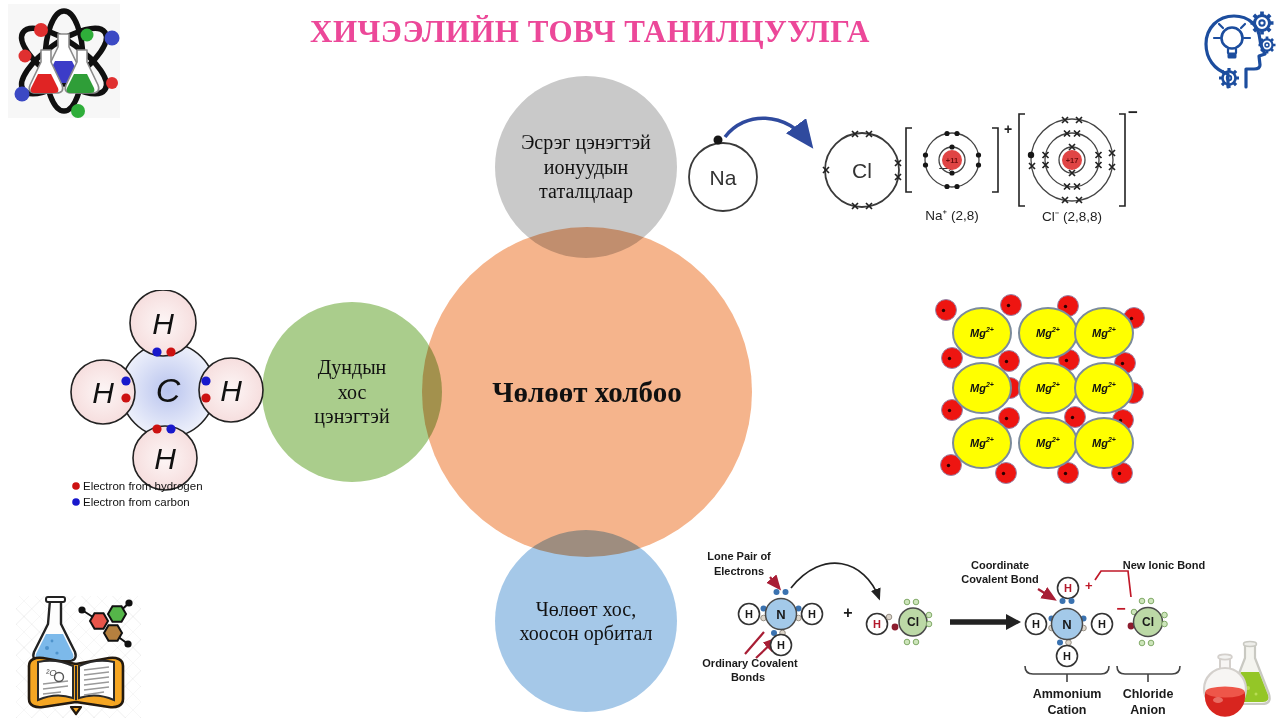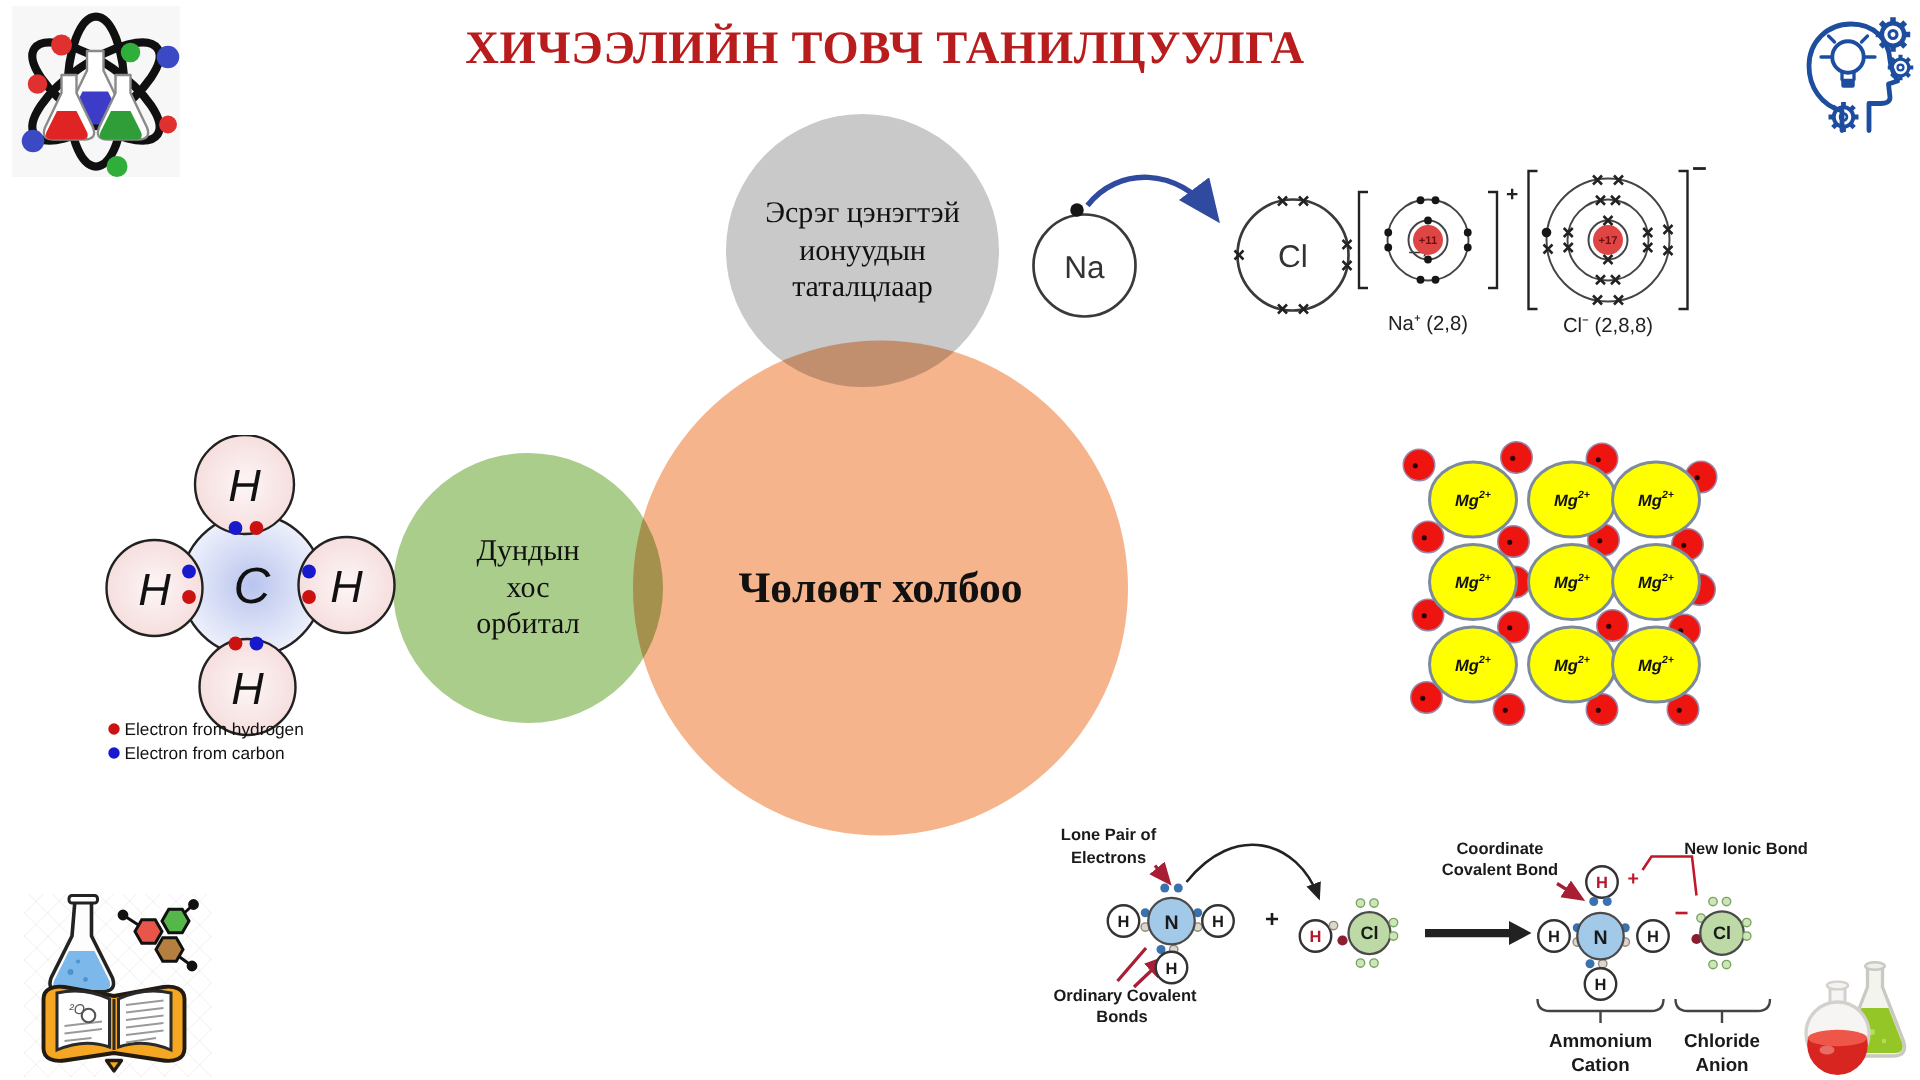"ХИЧЭЭЛИЙН ТОВЧ ТАНИЛЦУУЛГА" #title { color: #b91c1c -> #ec4899 }
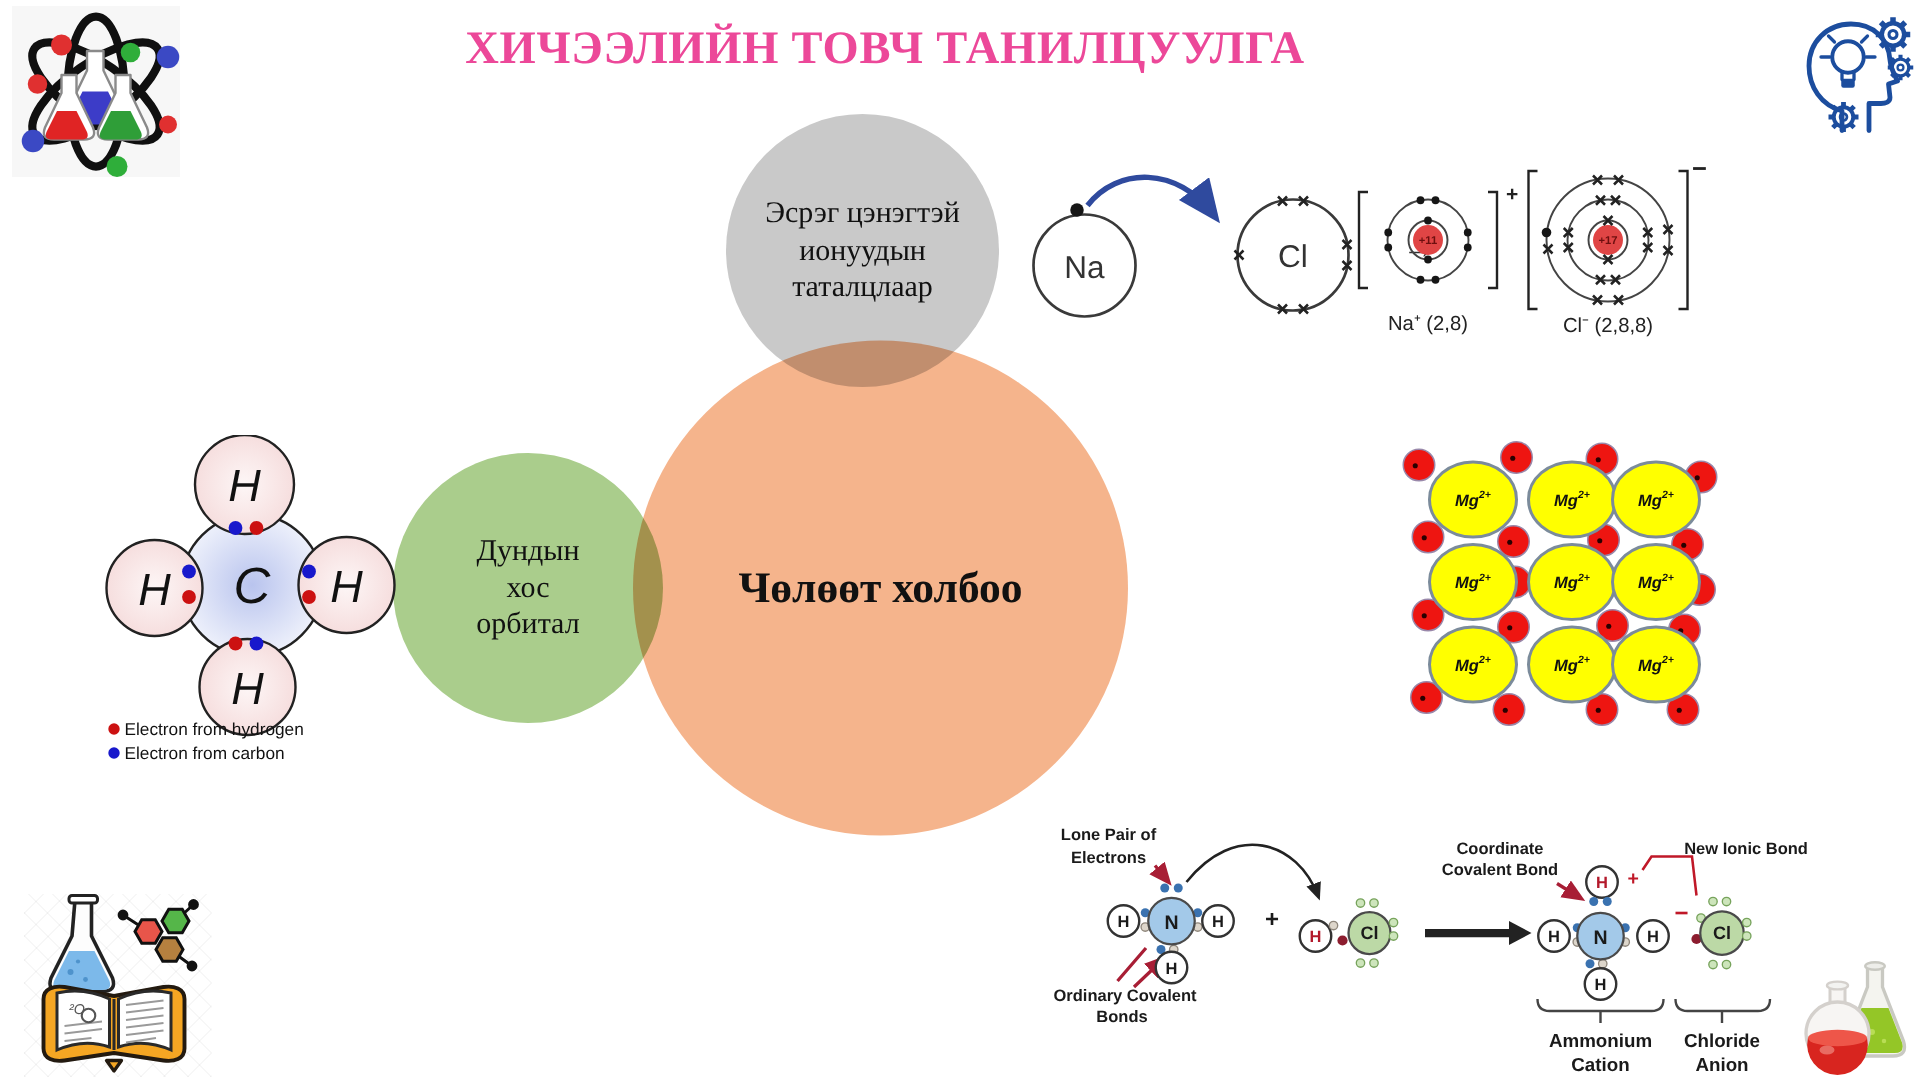"Эсрэг цэнэгтэй ионуудын таталцлаар" #c-top { left: 484px -> 495px }
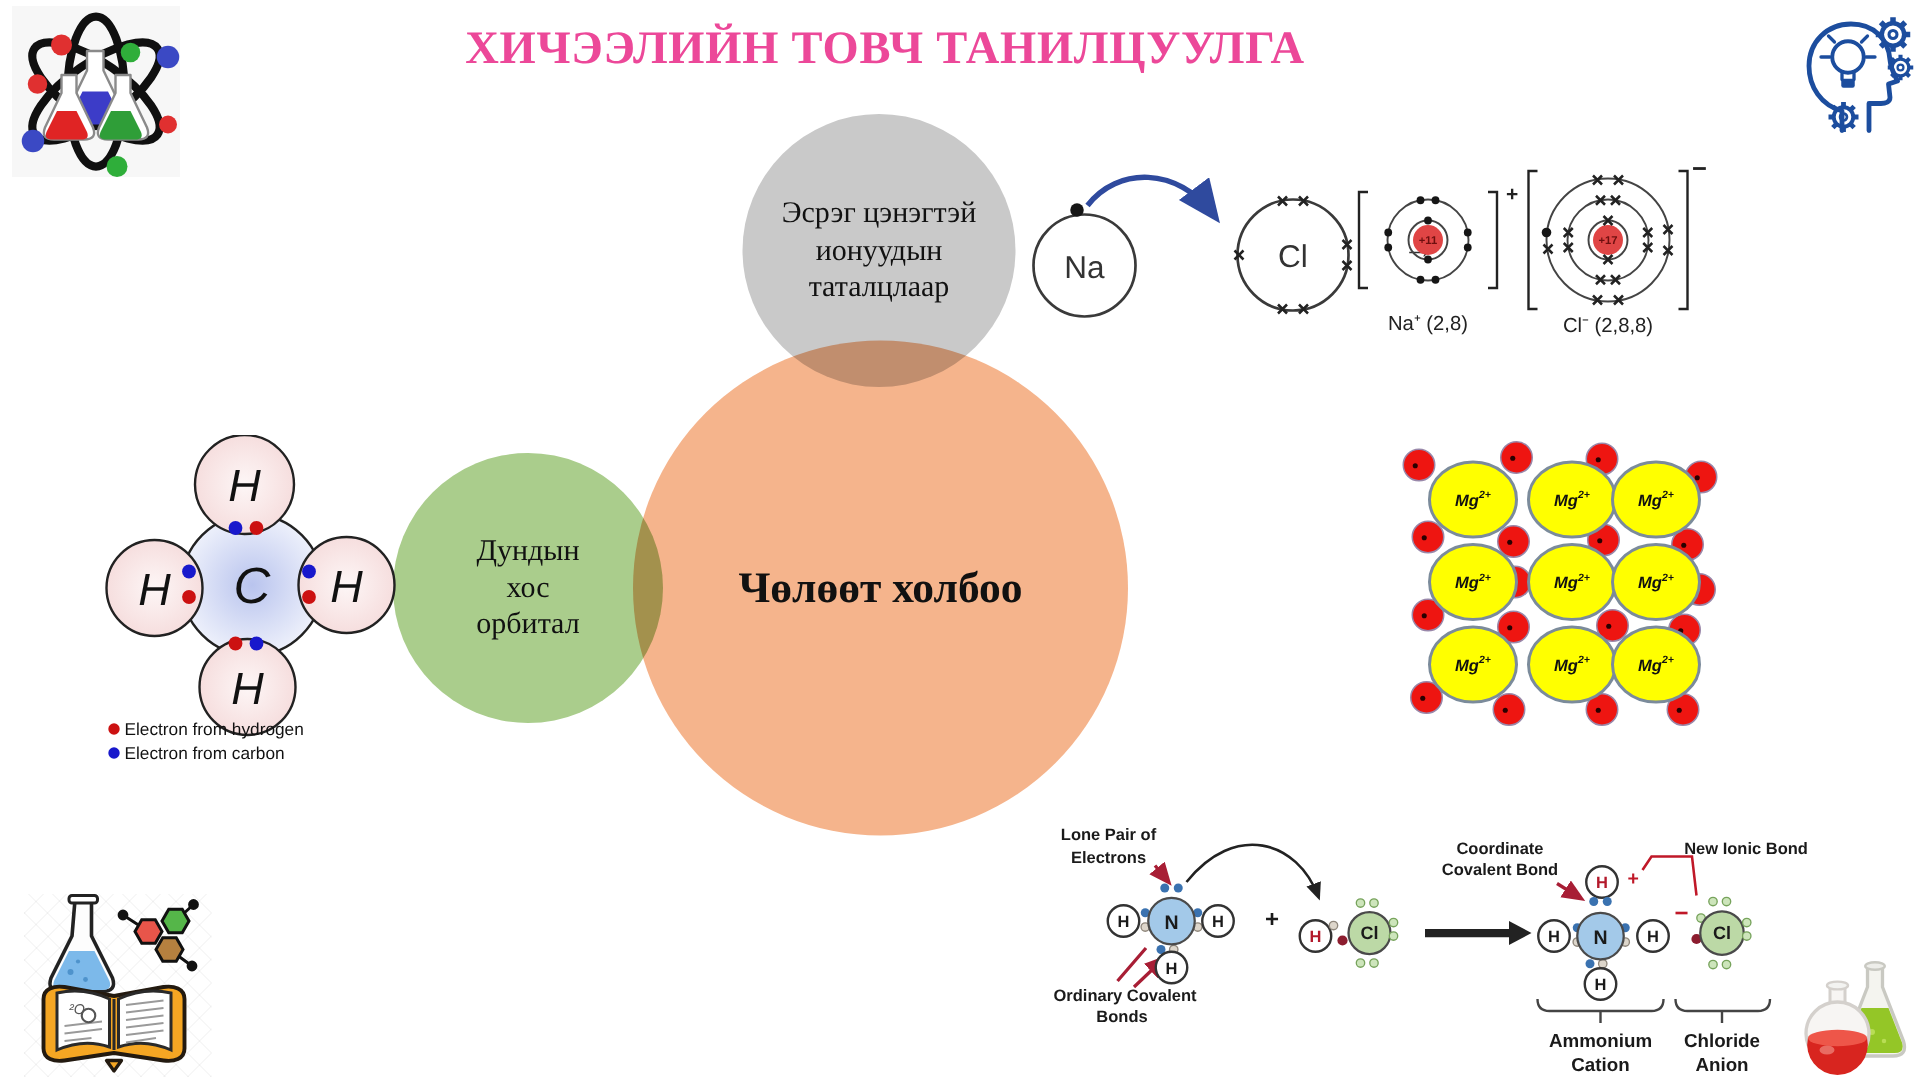"Дундын хос орбитал" div.lbl-w100 { text: орбитал -> цэнэгтэй }
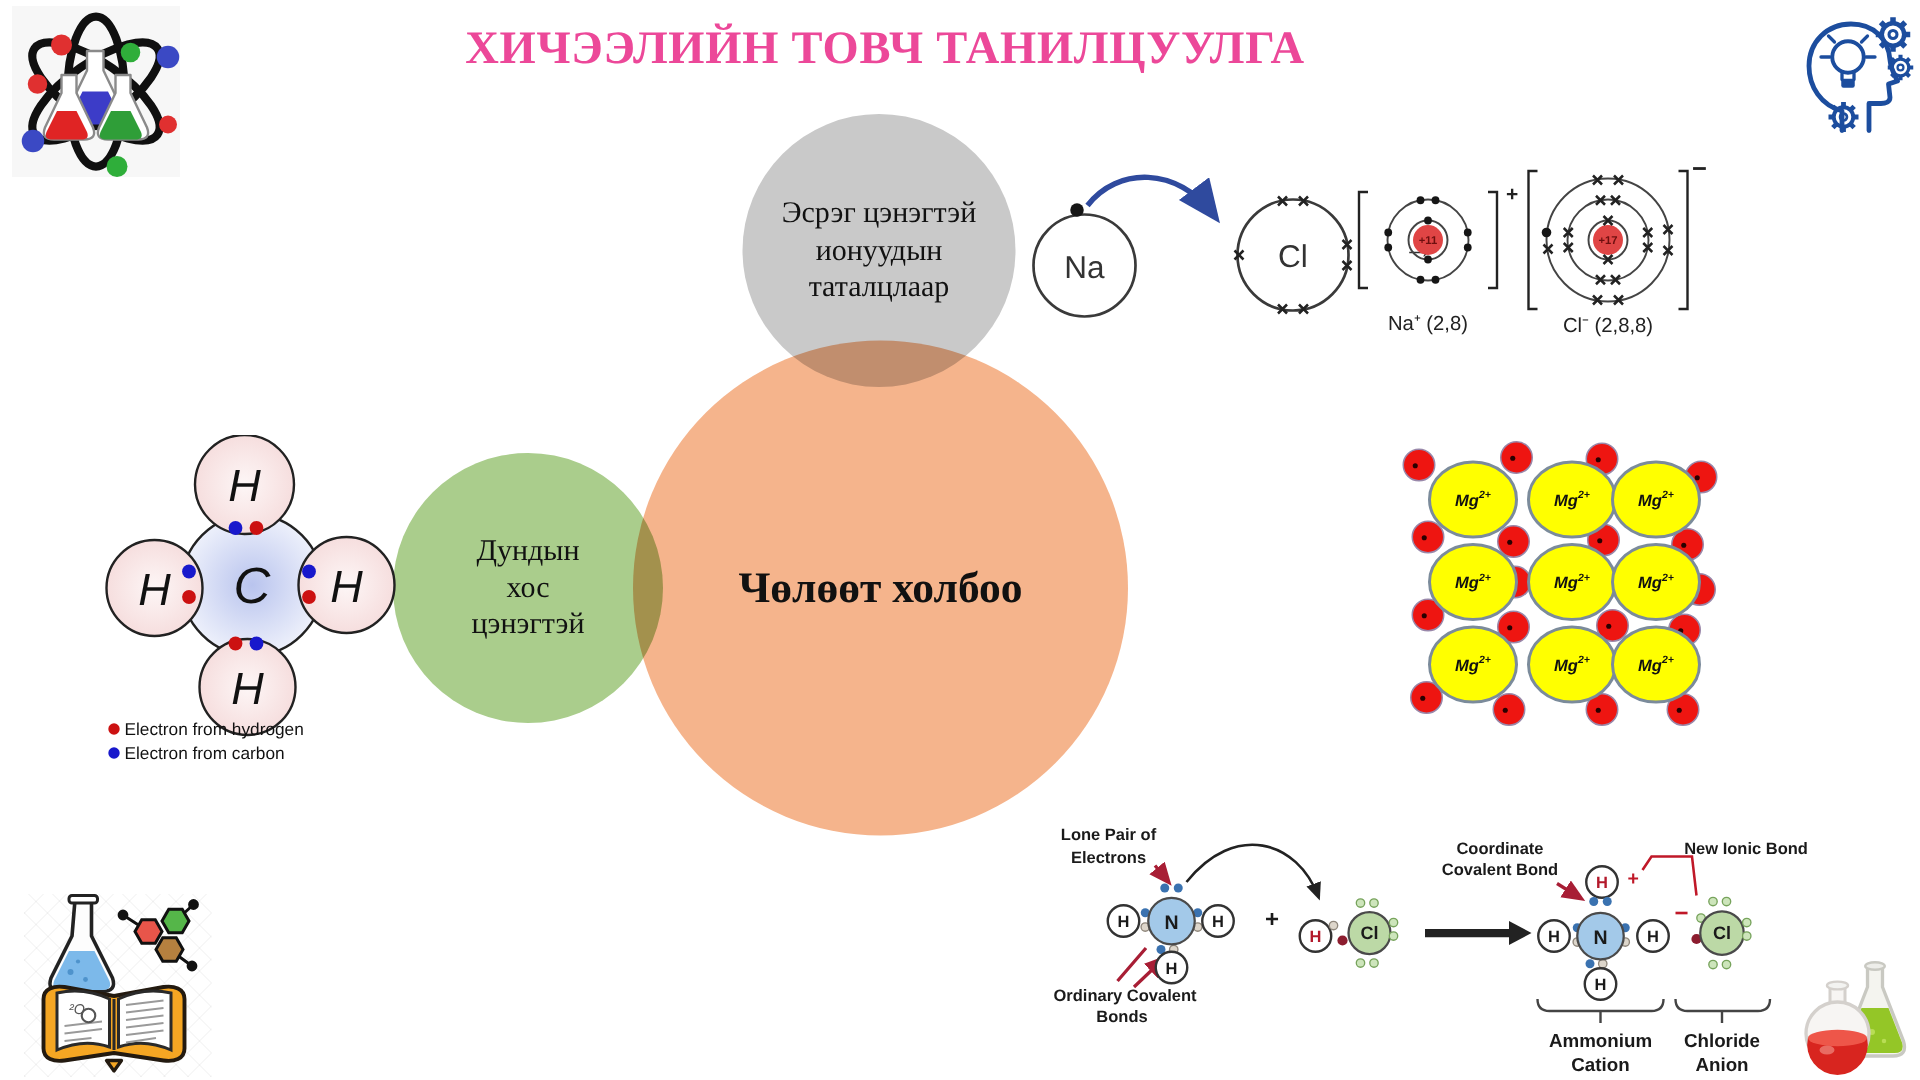"Чөлөөт хос, хоосон орбитал" div.abs { html: none -> <div> <div>Чөлөөт хос, хоосон орбитал</div> </div> }
